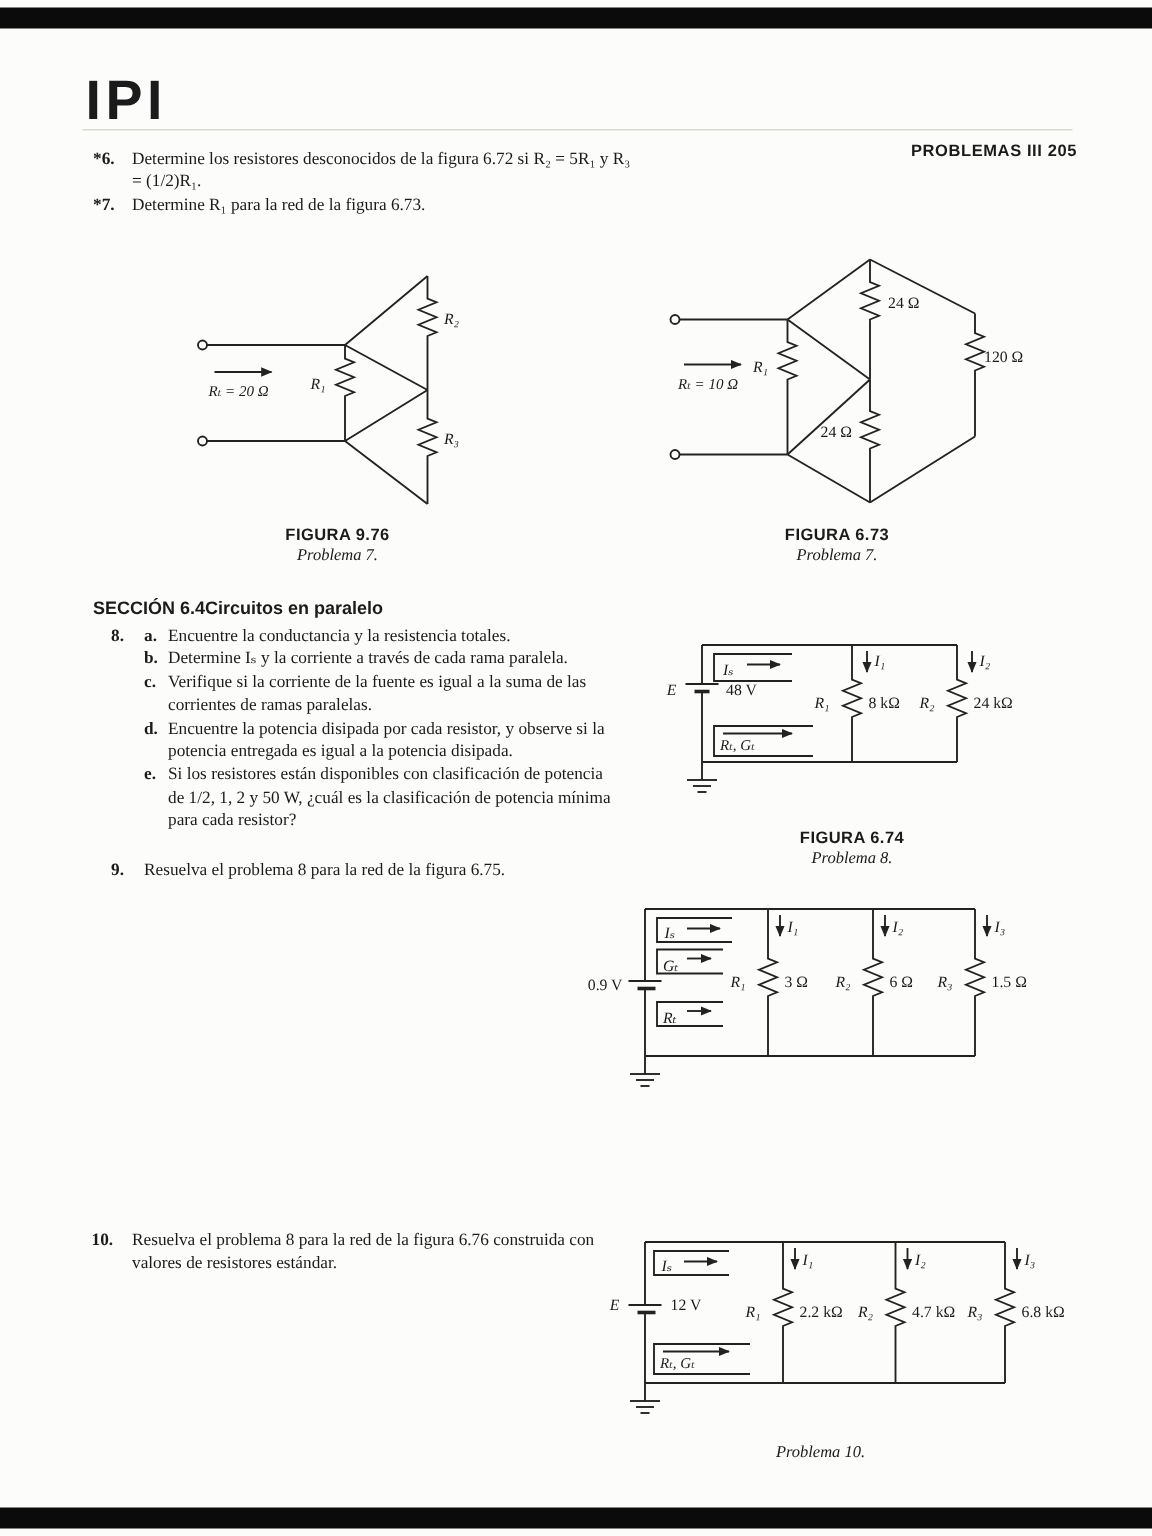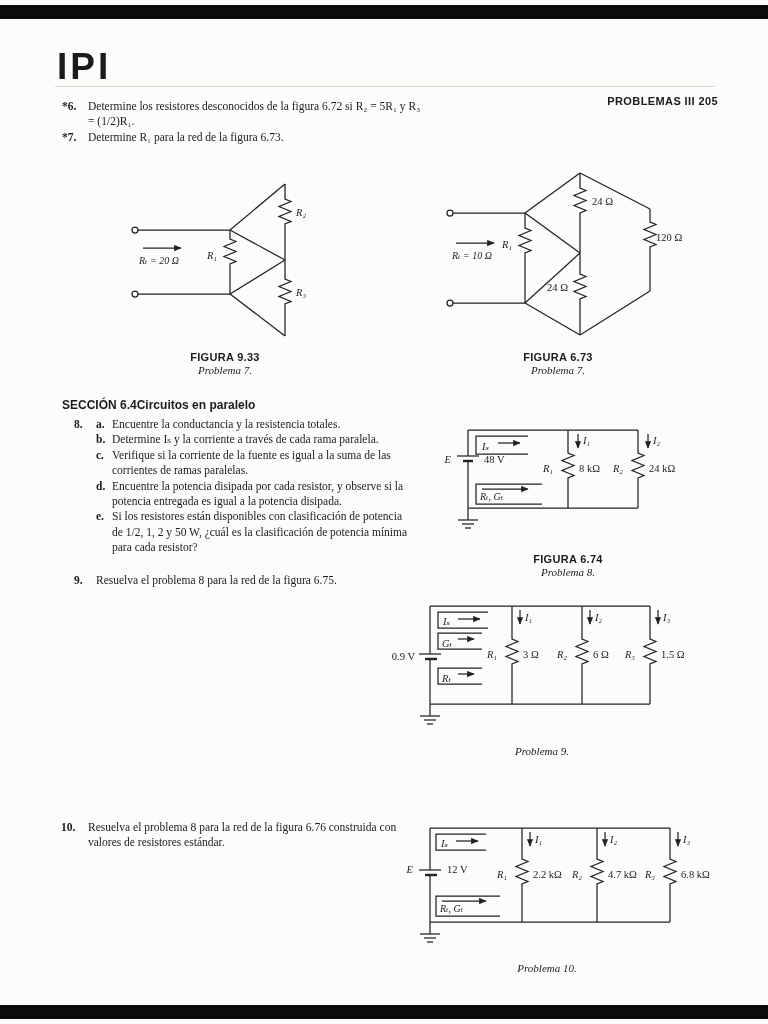"FIGURA 9.33" div.t { text: 9.33 -> 9.76 }
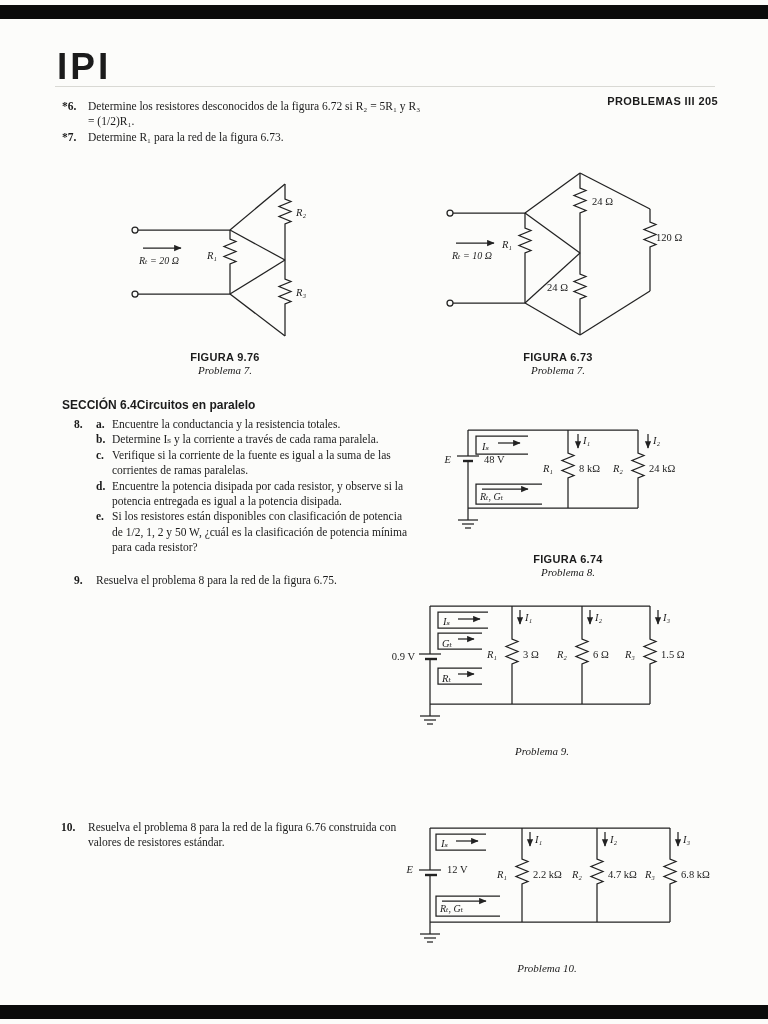"Problema 9." div.s { html: <div>Problema 9.</div> -> none }
